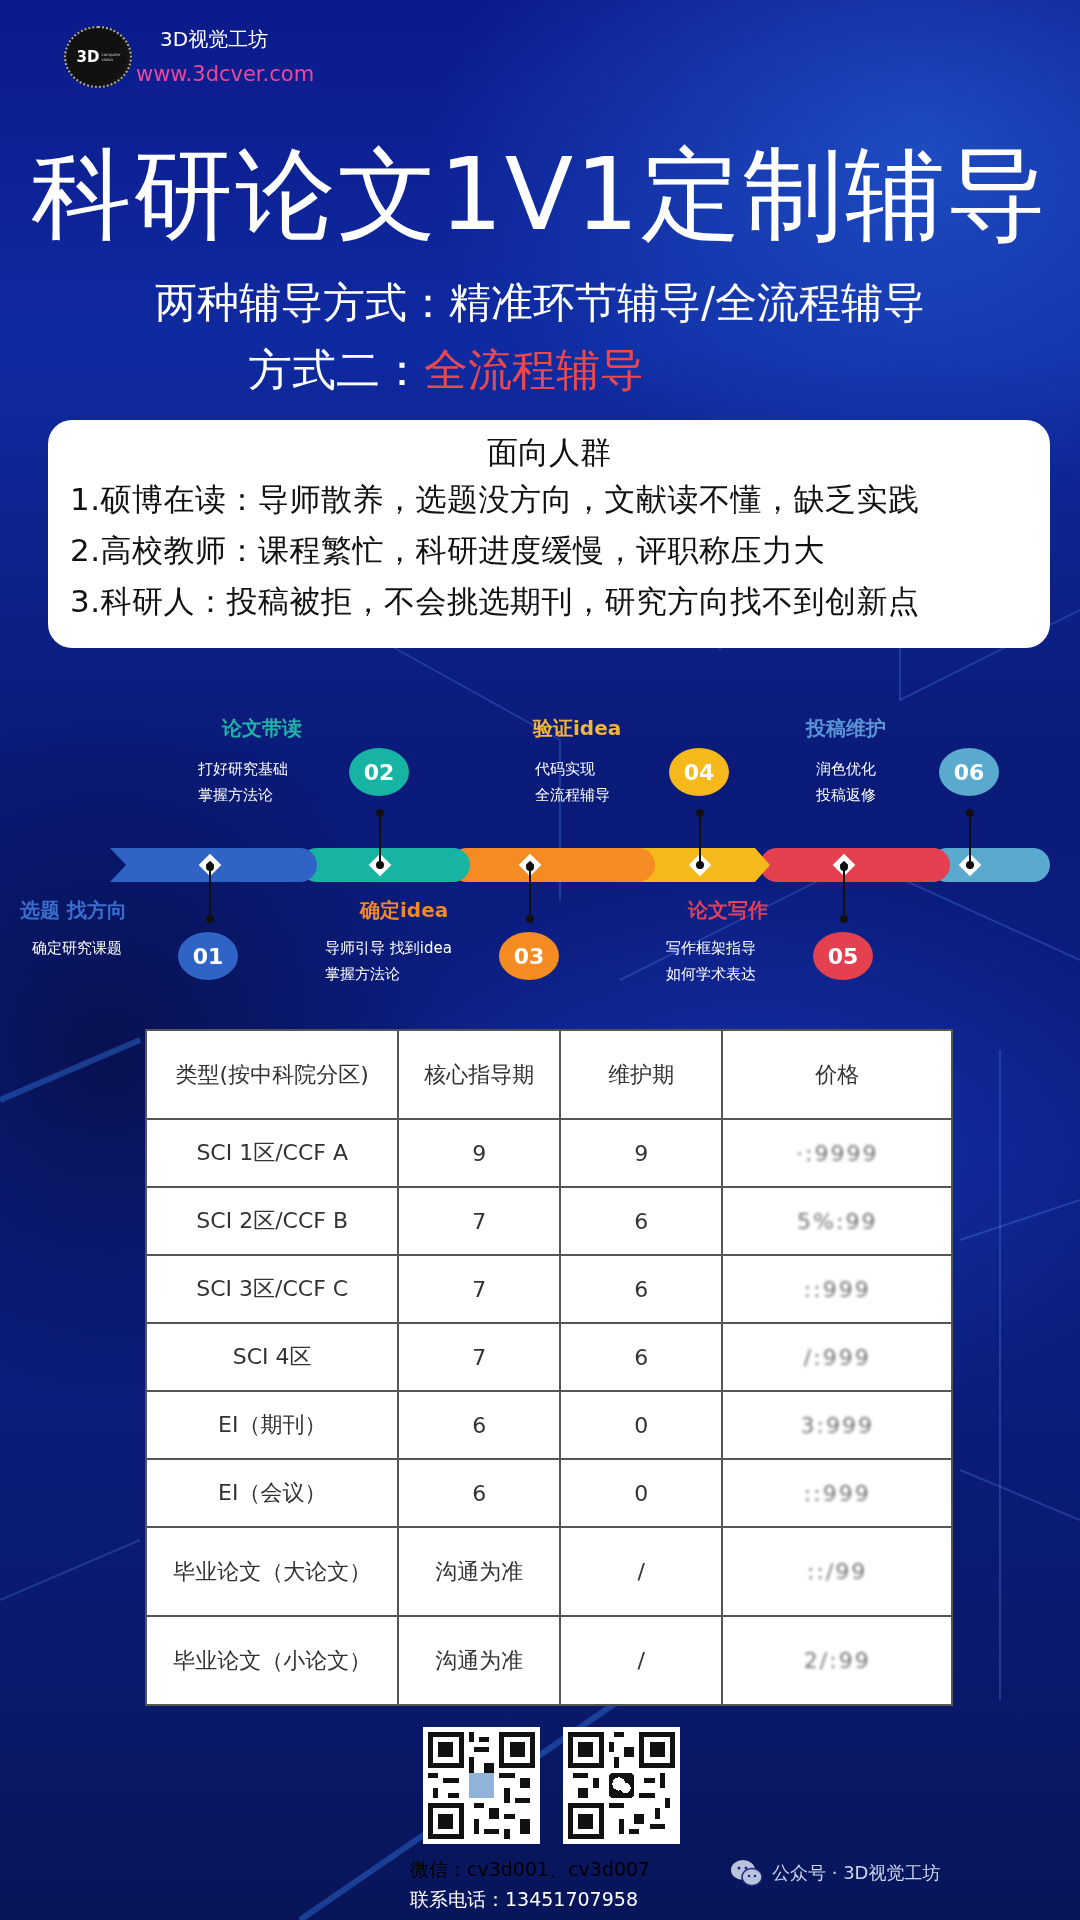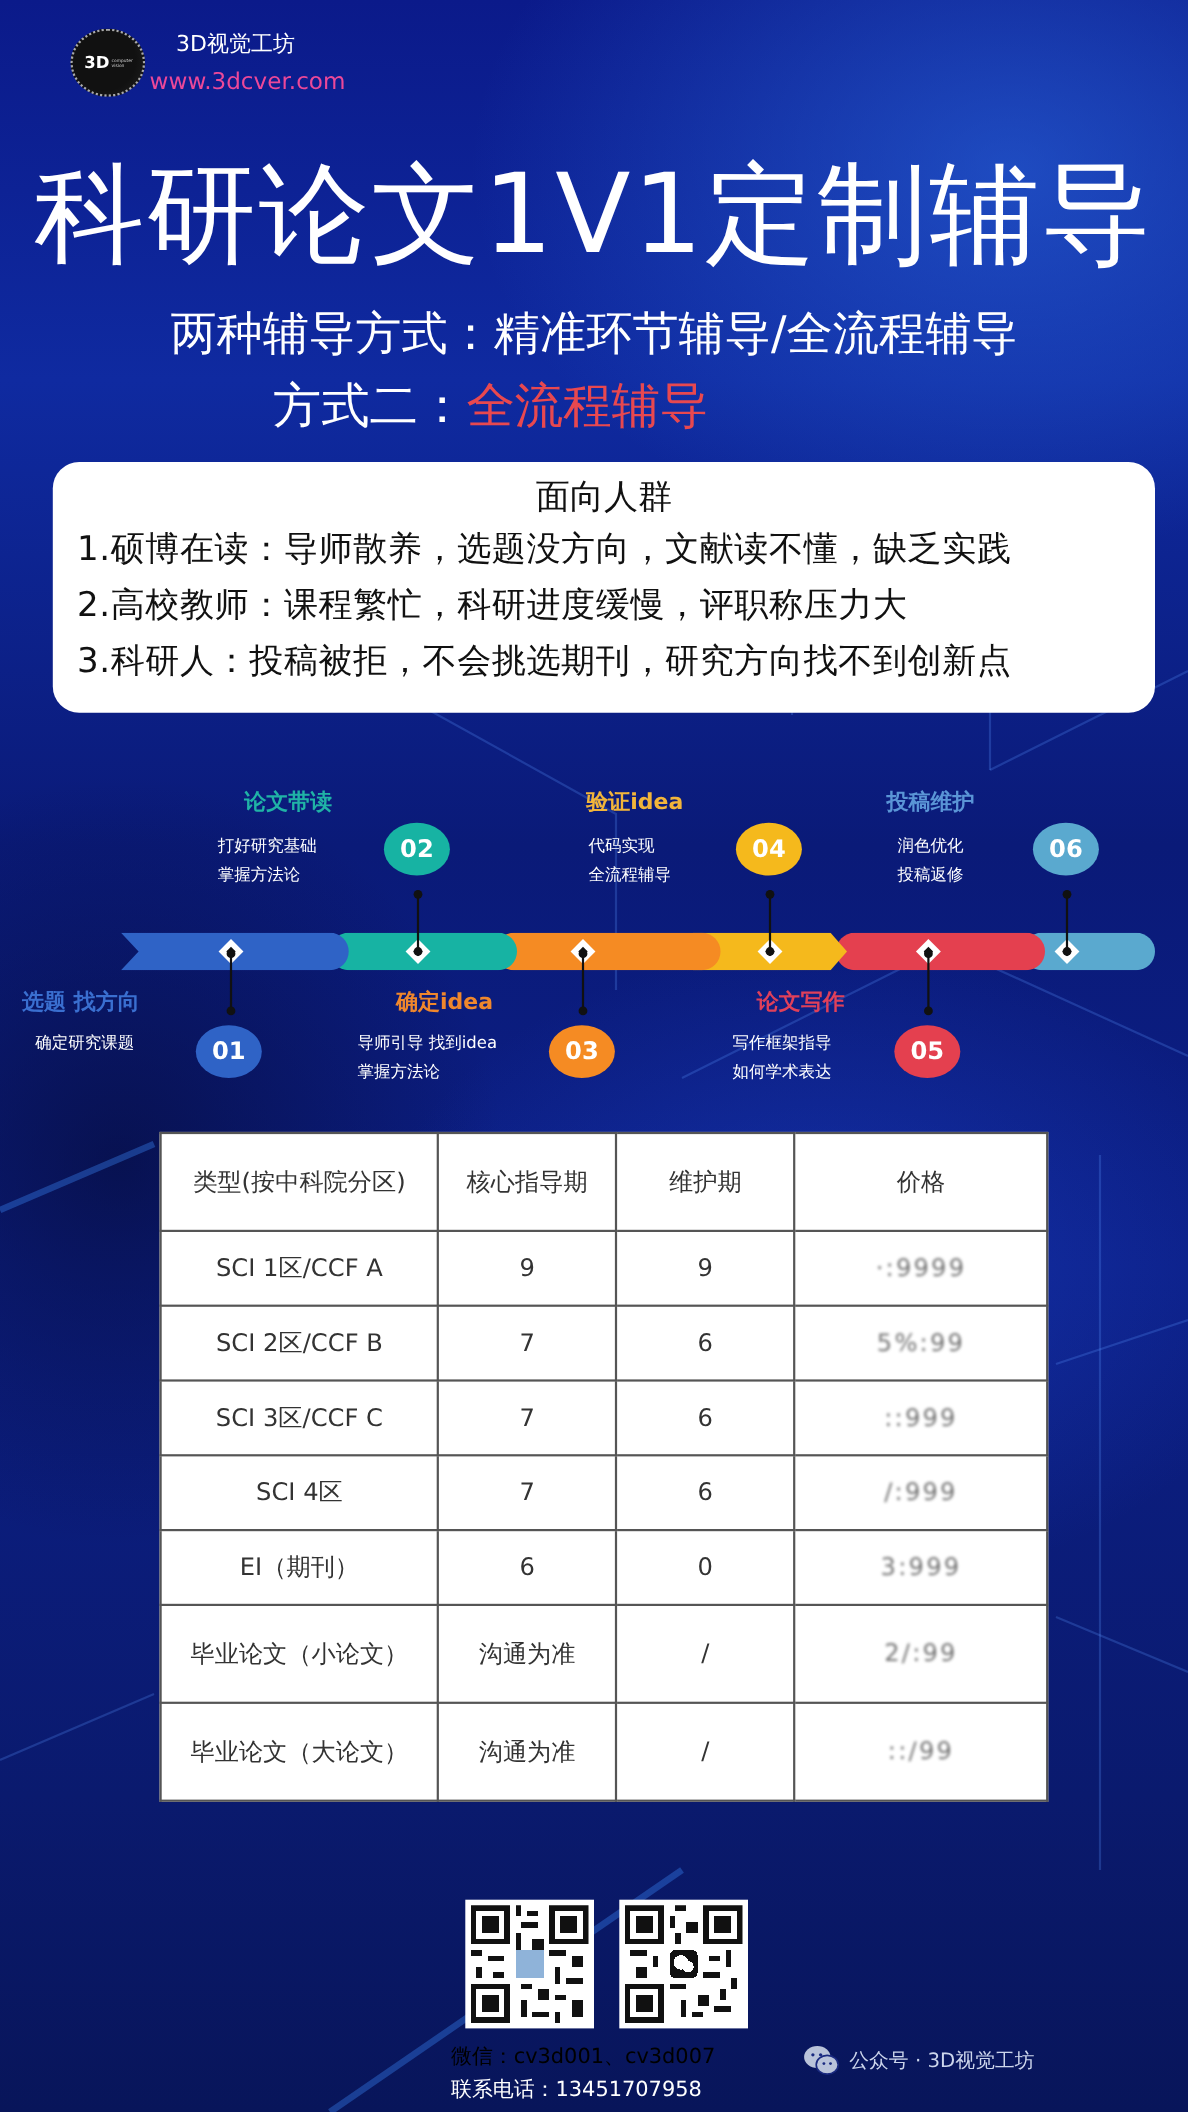"EI（会议）" tr { html: none -> <tr> <td>EI（会议）</td> <td>6</td> <td>0</td> <td>::999</td> </tr> }
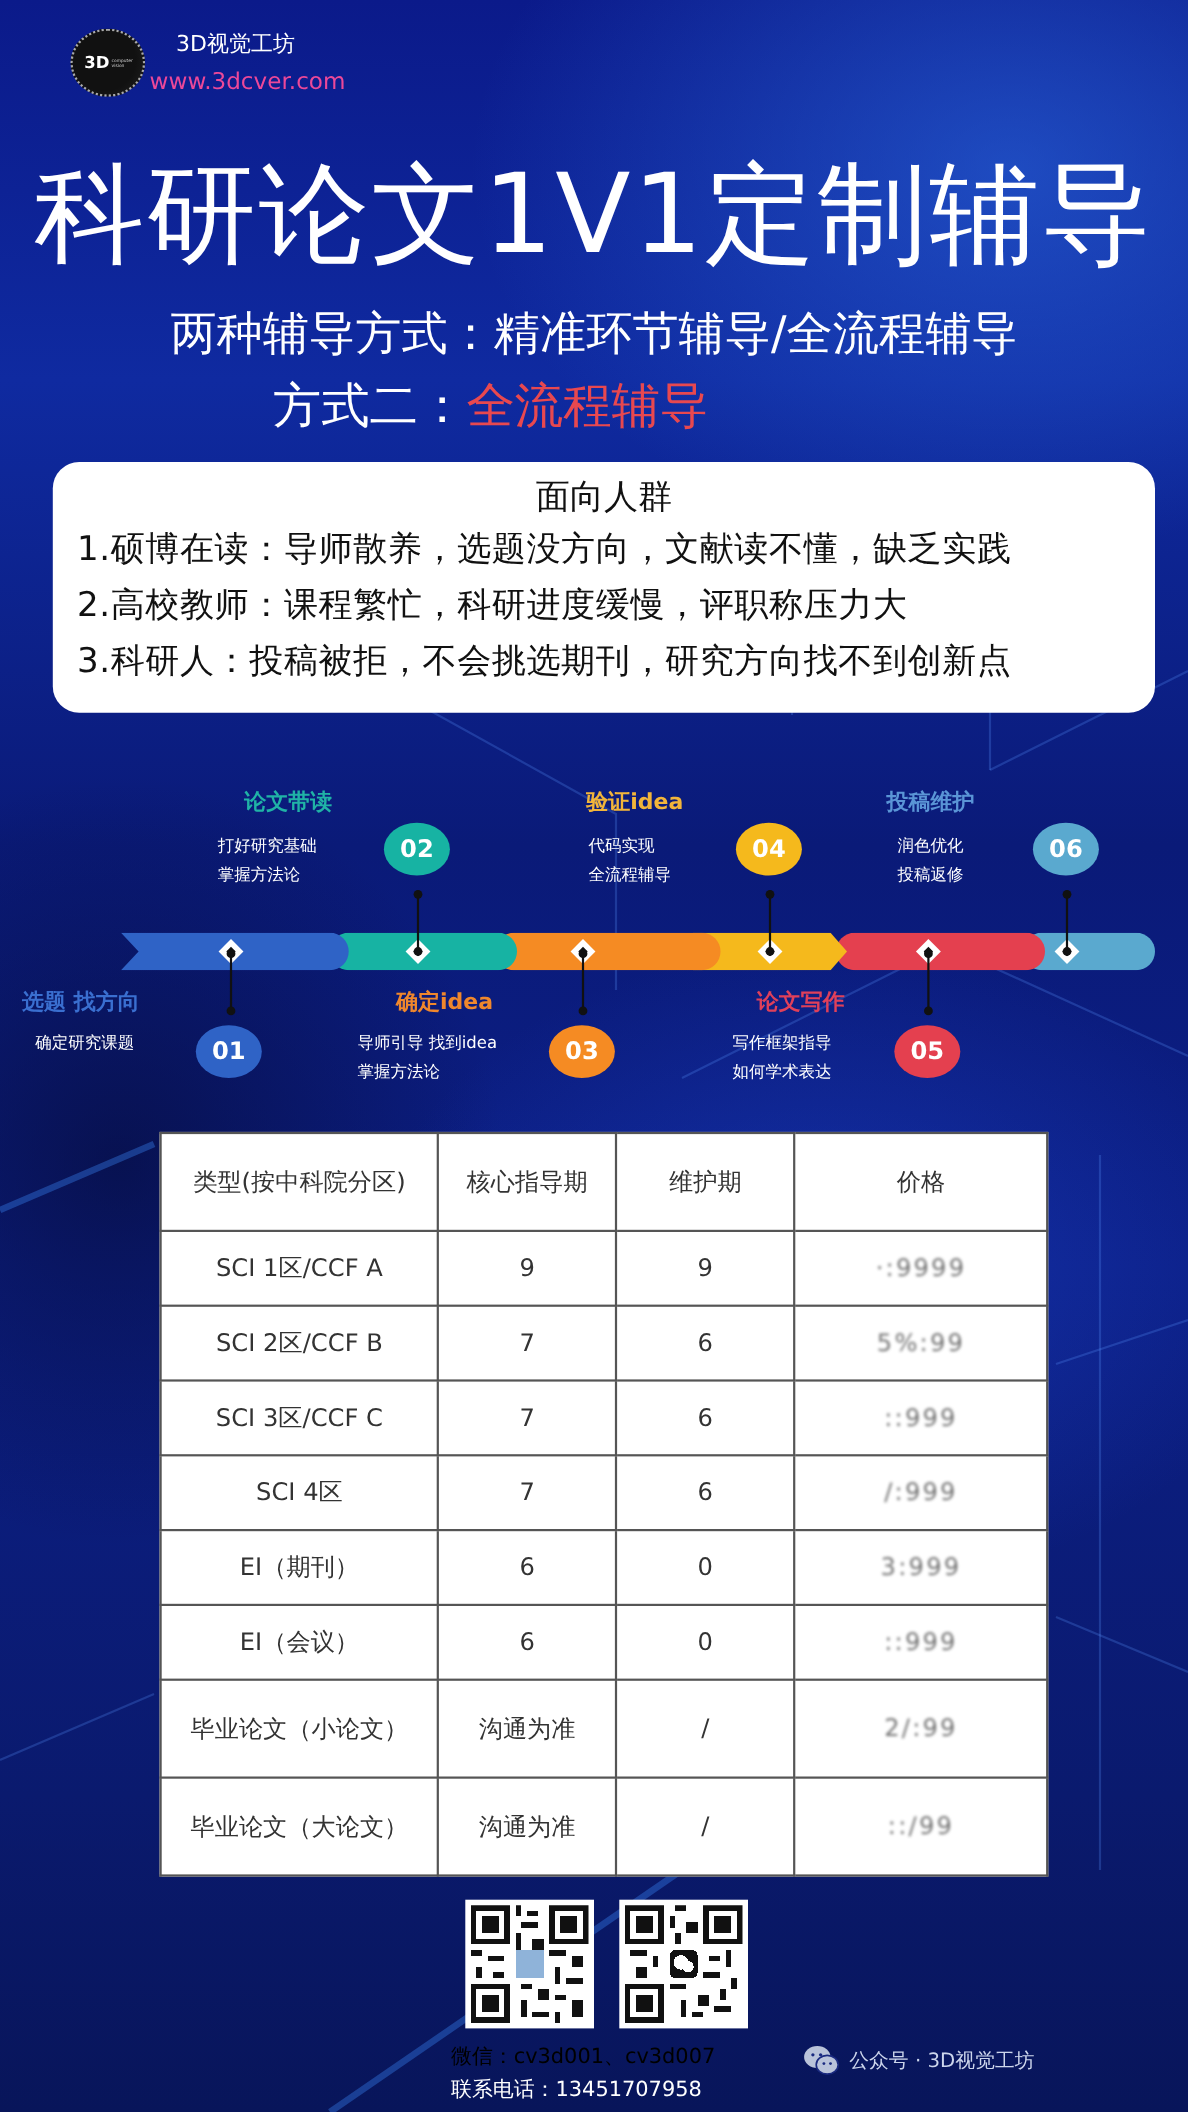"毕业论文（小论文）" tr.tall { order: before "毕业论文（大论文）" -> after "毕业论文（大论文）" }
